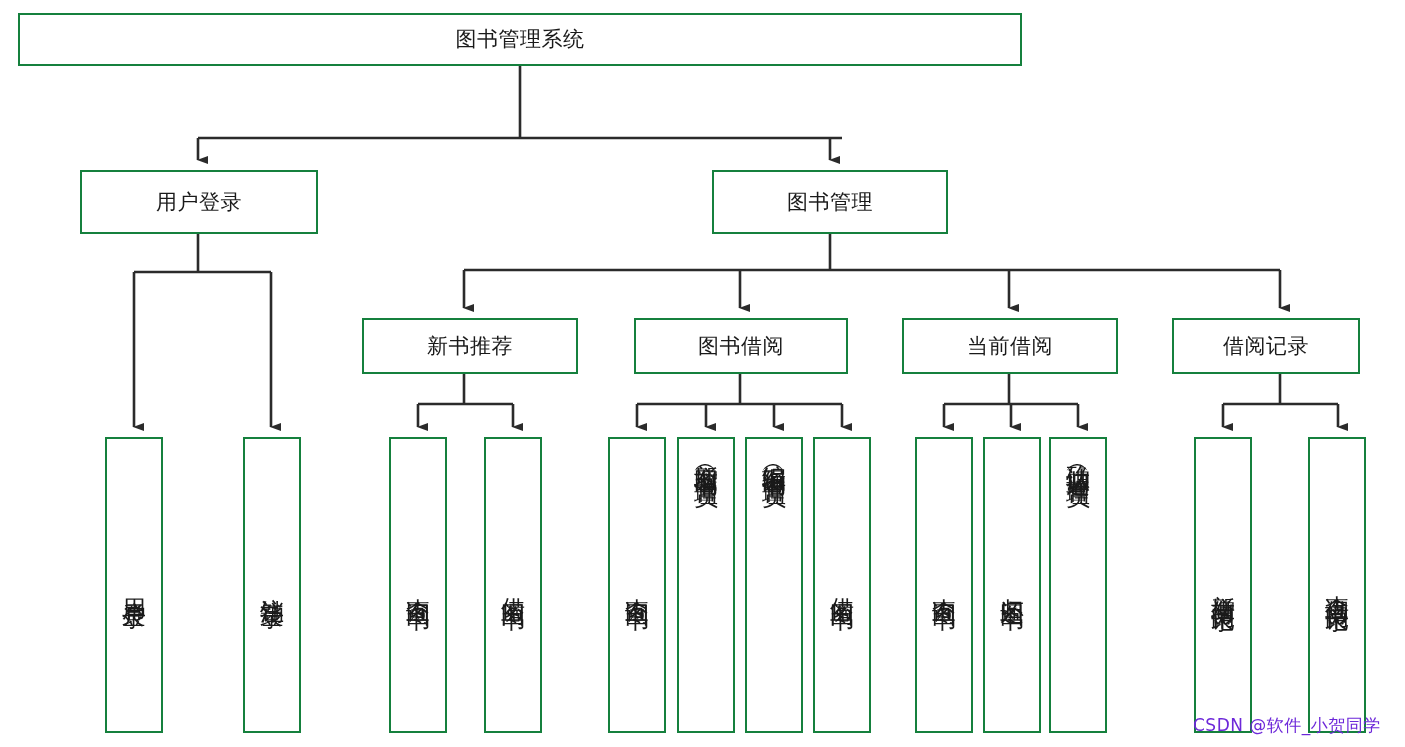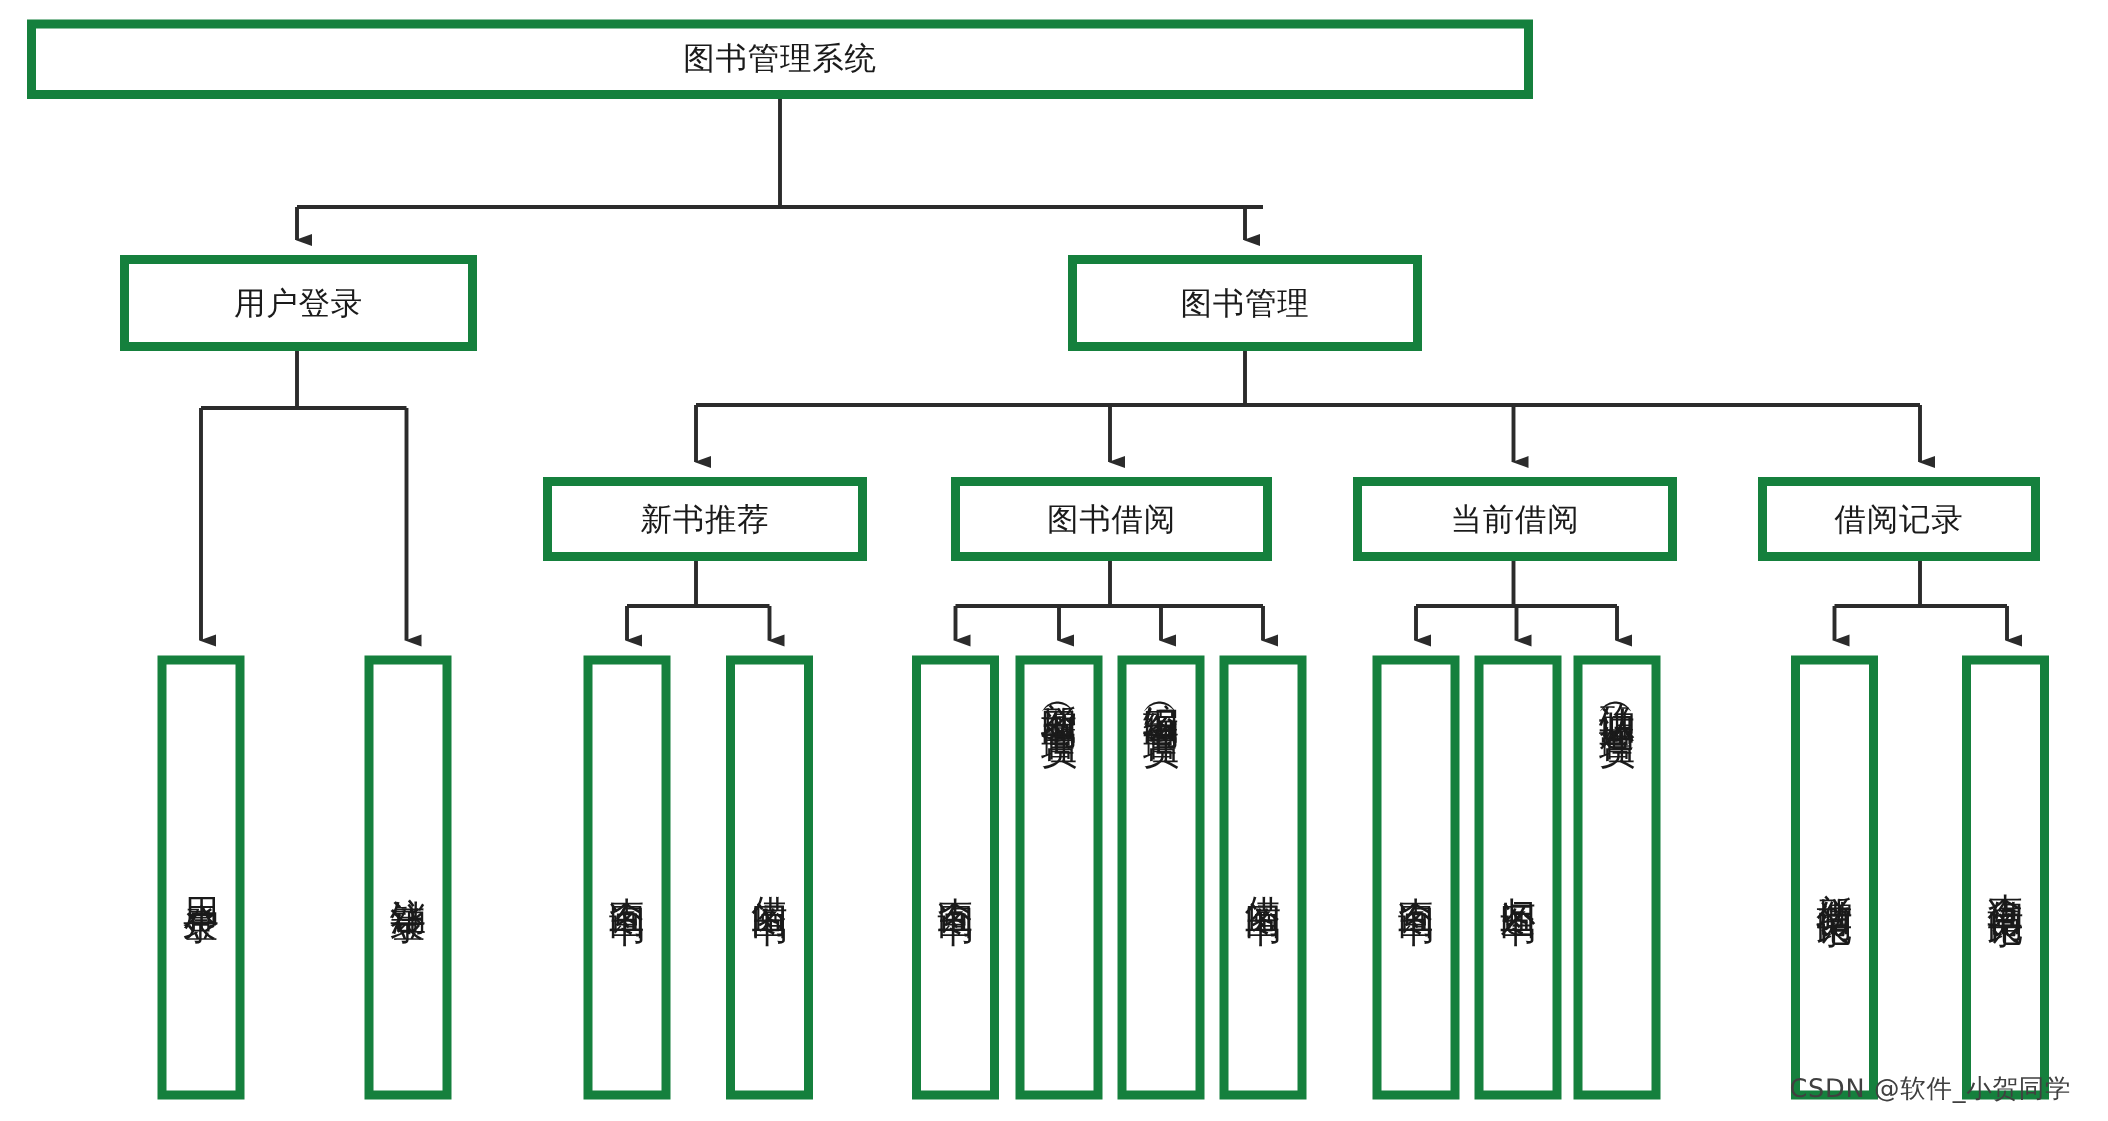"图书管理系统" .node { border: 6px solid #15803d -> 2px solid #15803d }
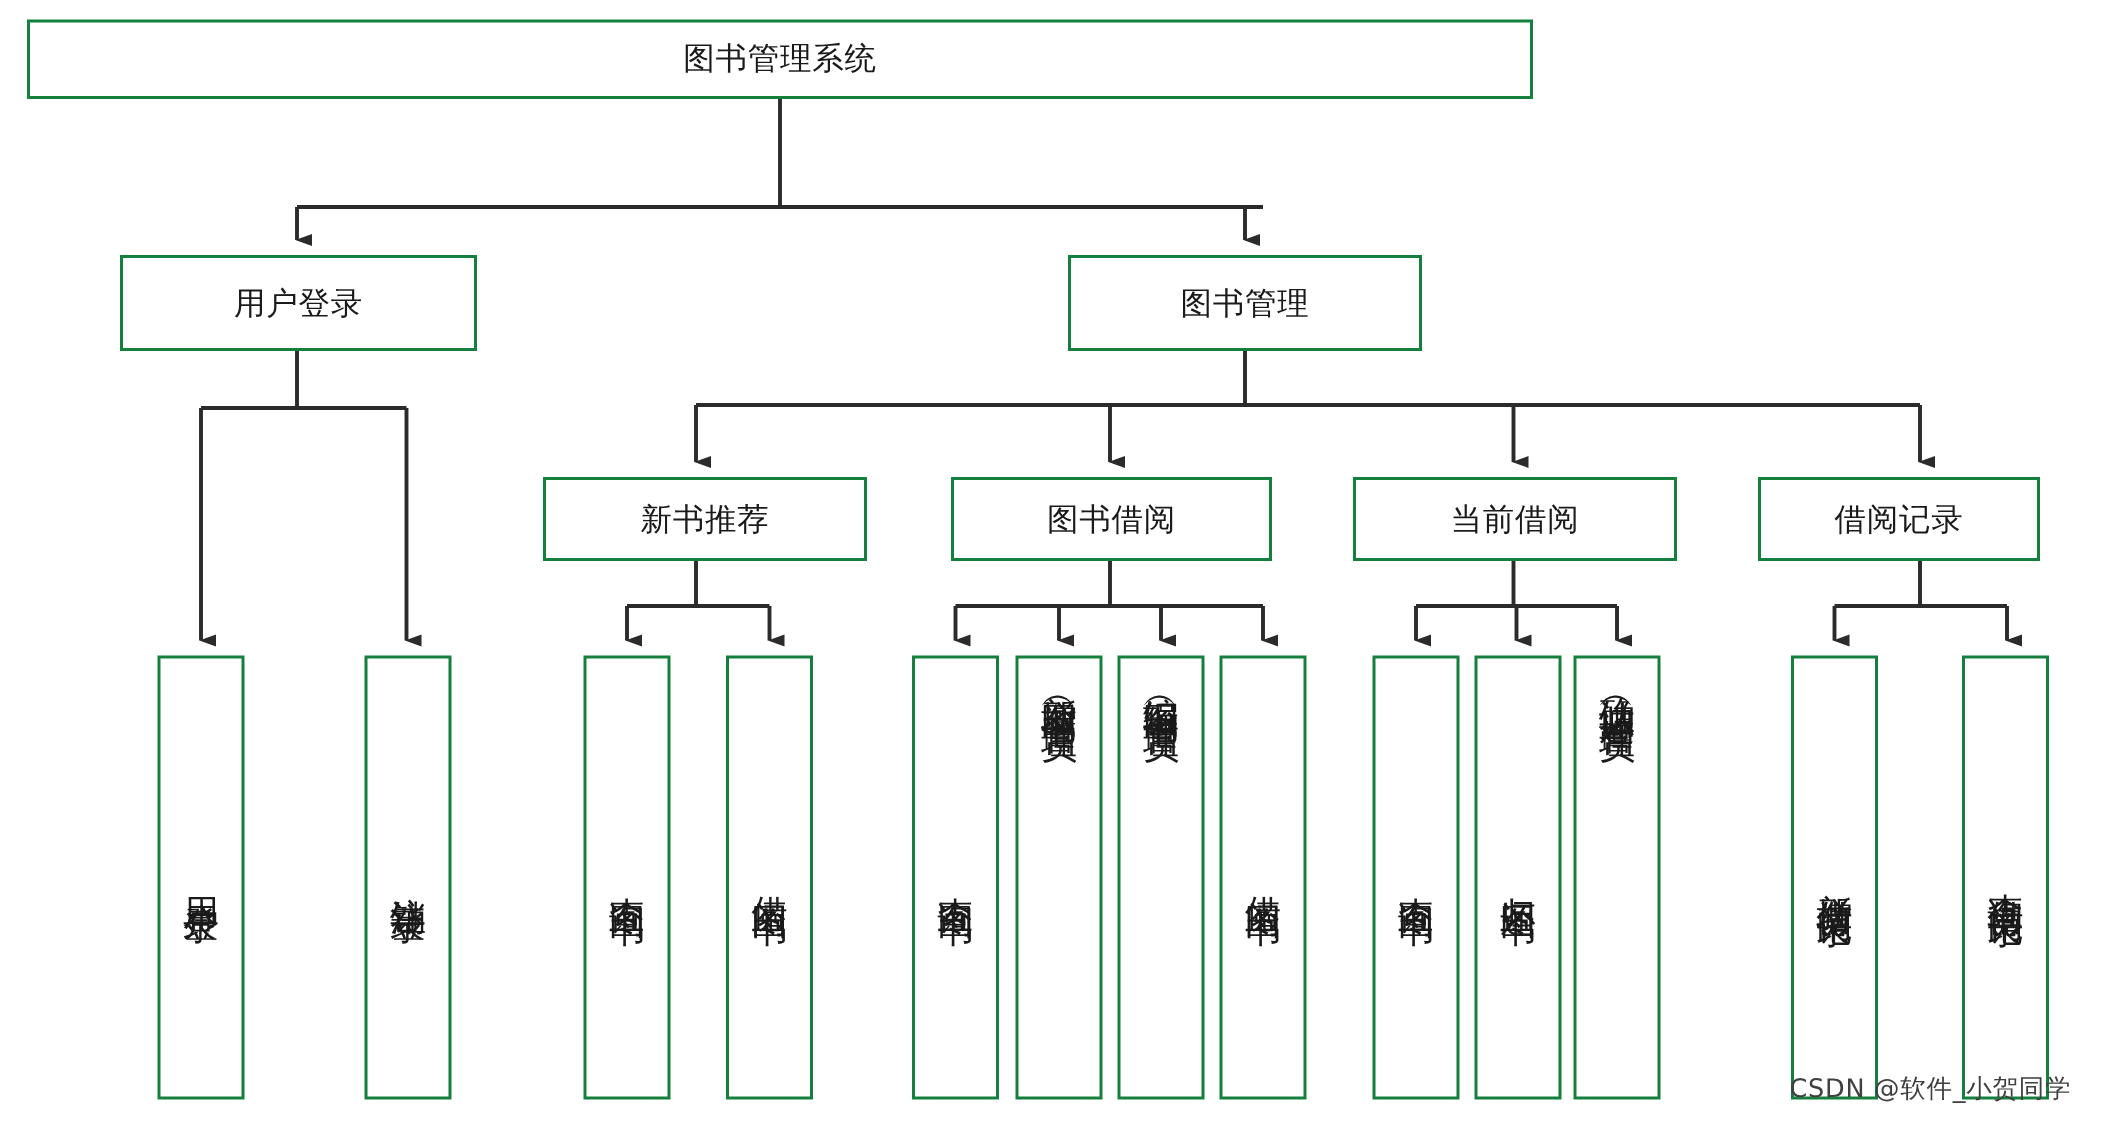"CSDN @软件_小贺同学" #watermark { color: #404040 -> #6d28d9 }
